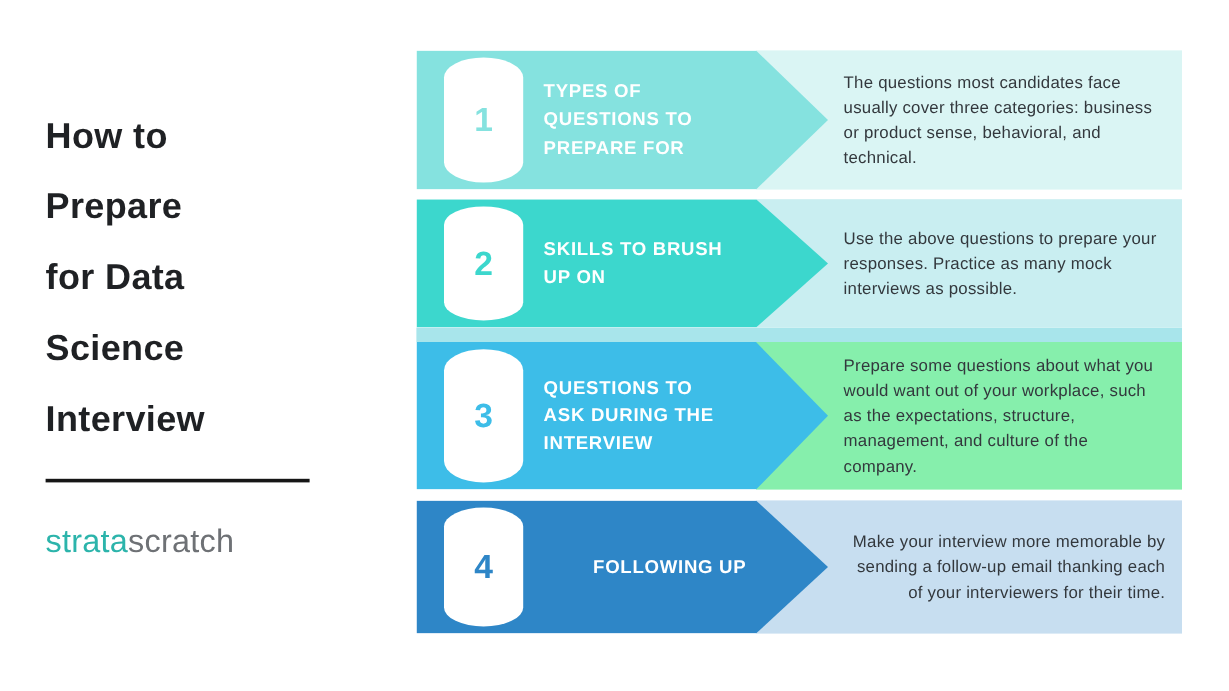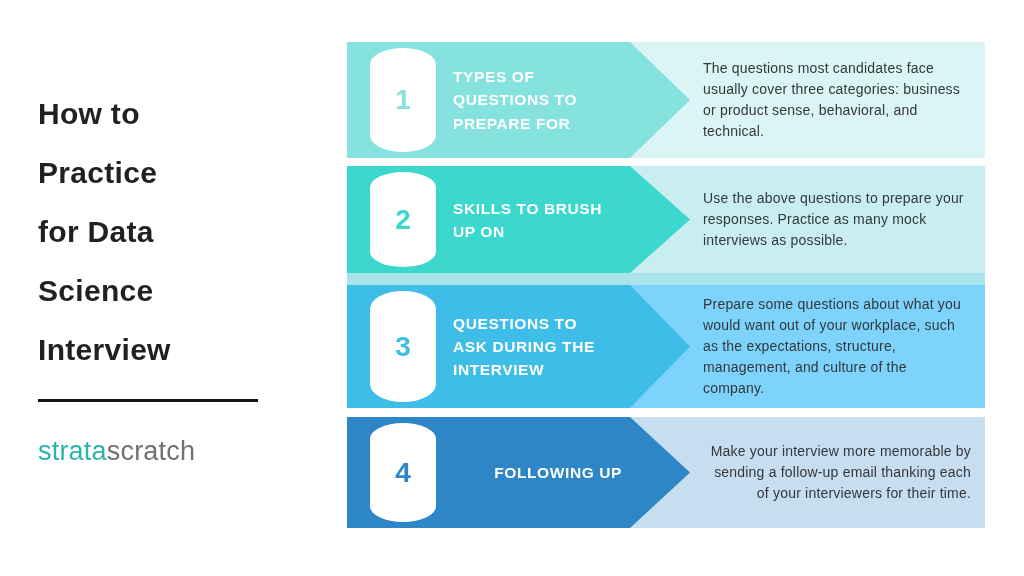"Practice" div { text: Practice -> Prepare }
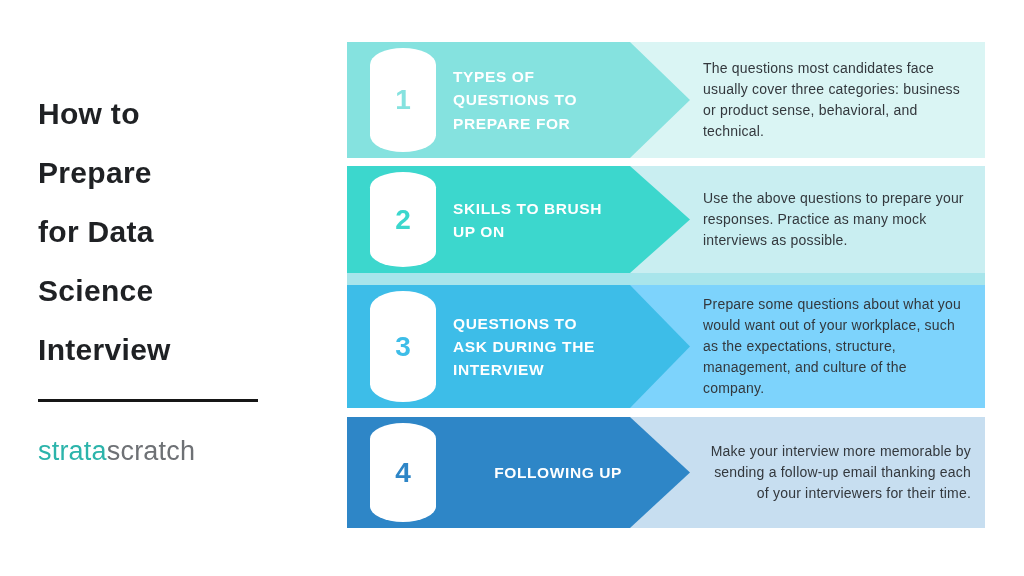"Prepare some questions about what" div.desc { background-color: #7dd3fc -> #86efac }
